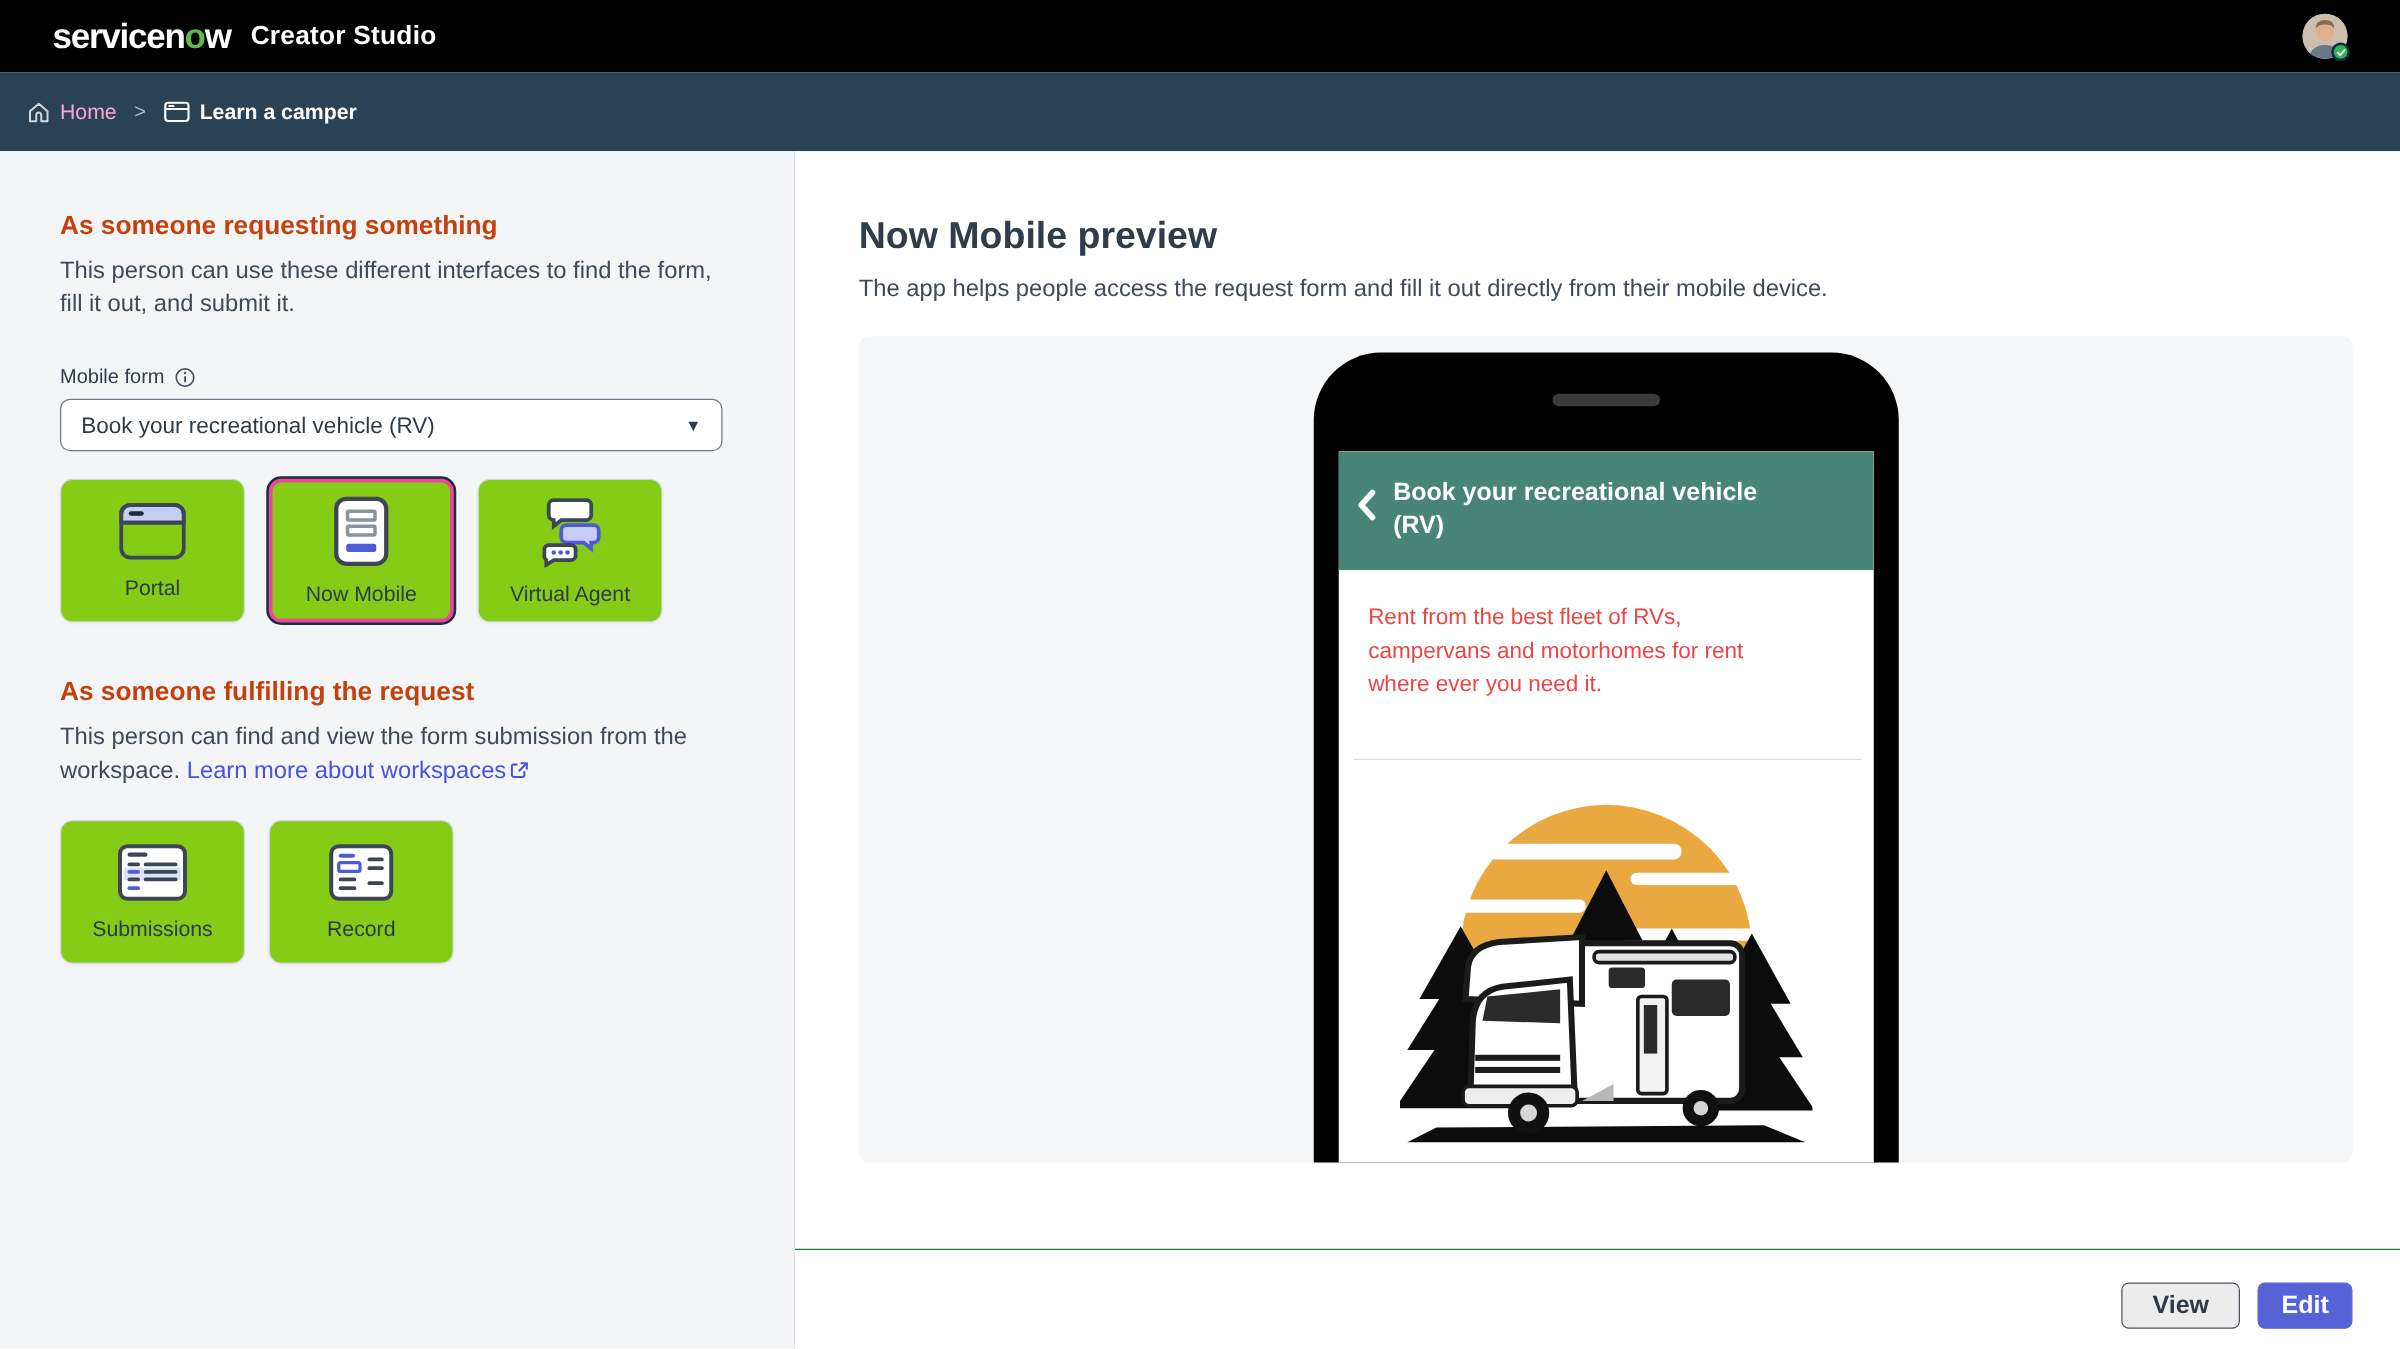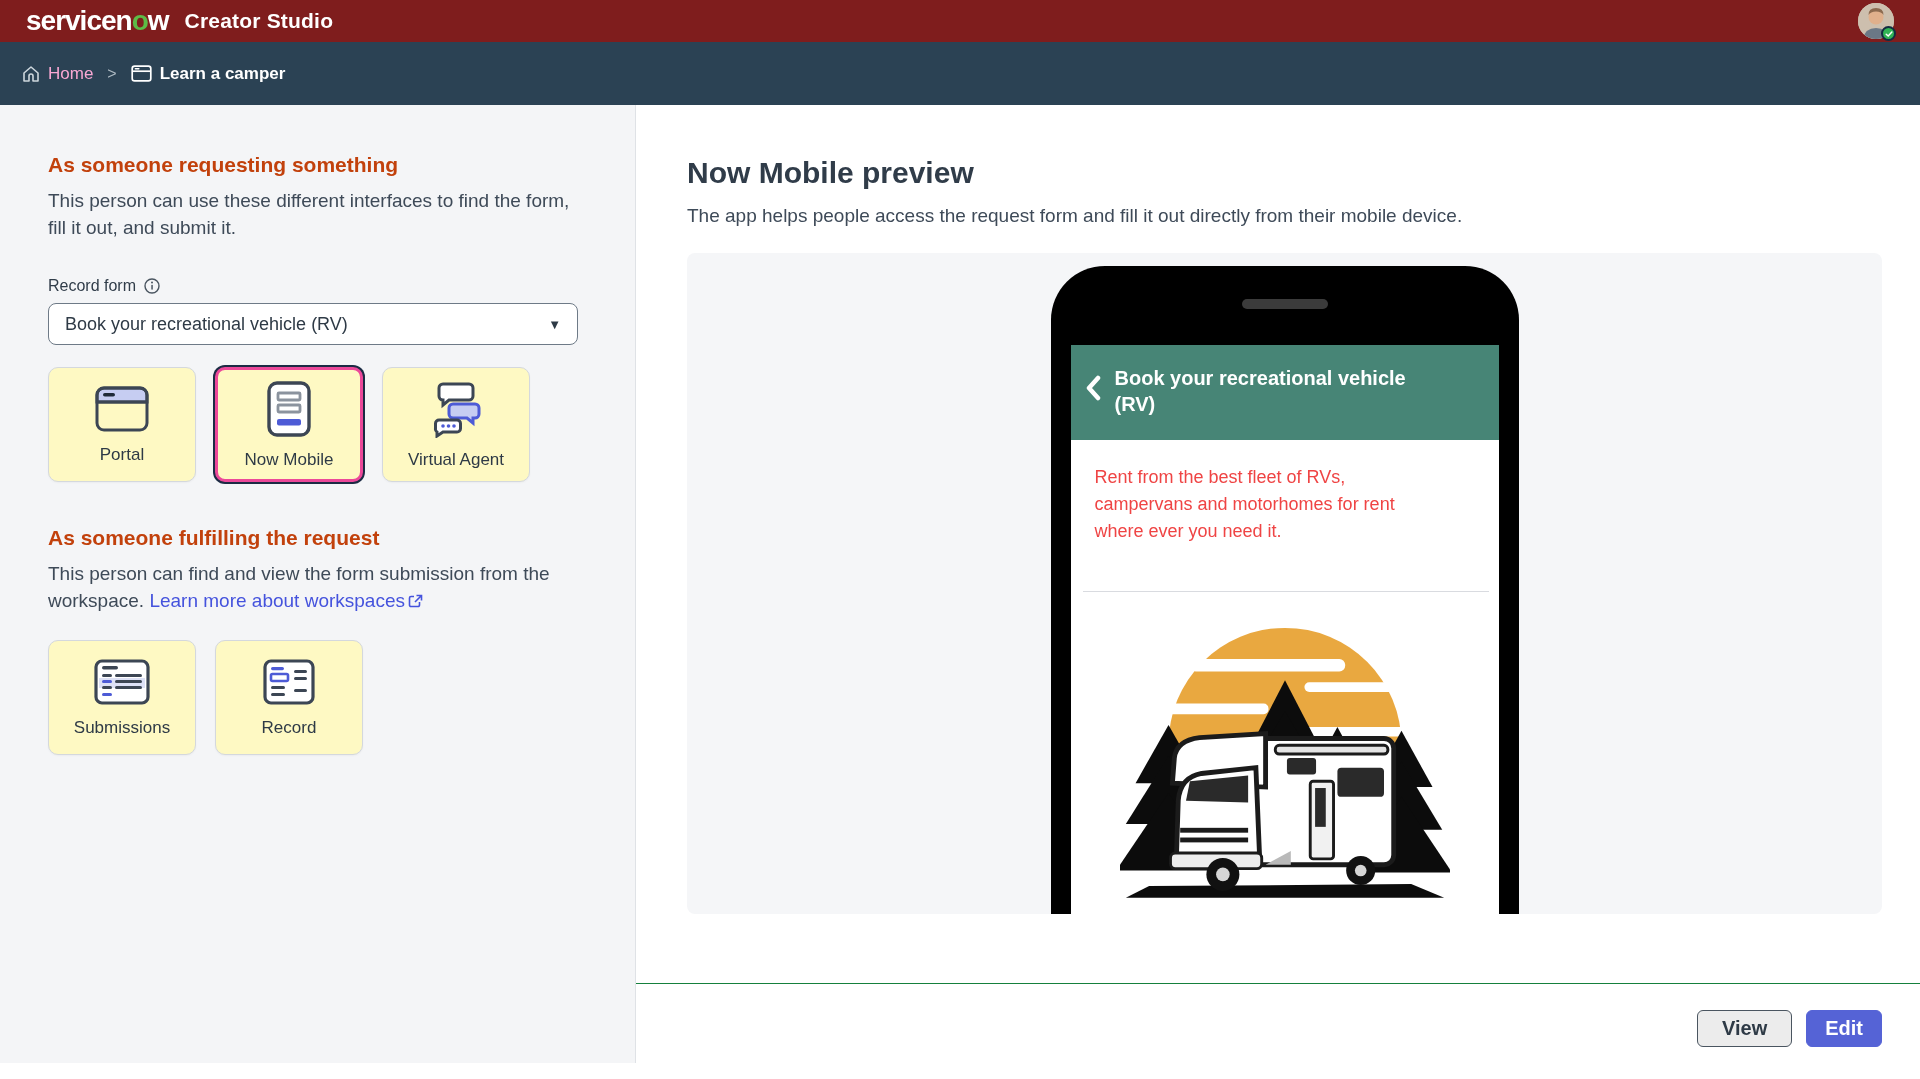"servicen" .topbar { background: #7f1d1d -> #000000; height: 42px -> 58px; padding: 0 26px -> 0 42px }
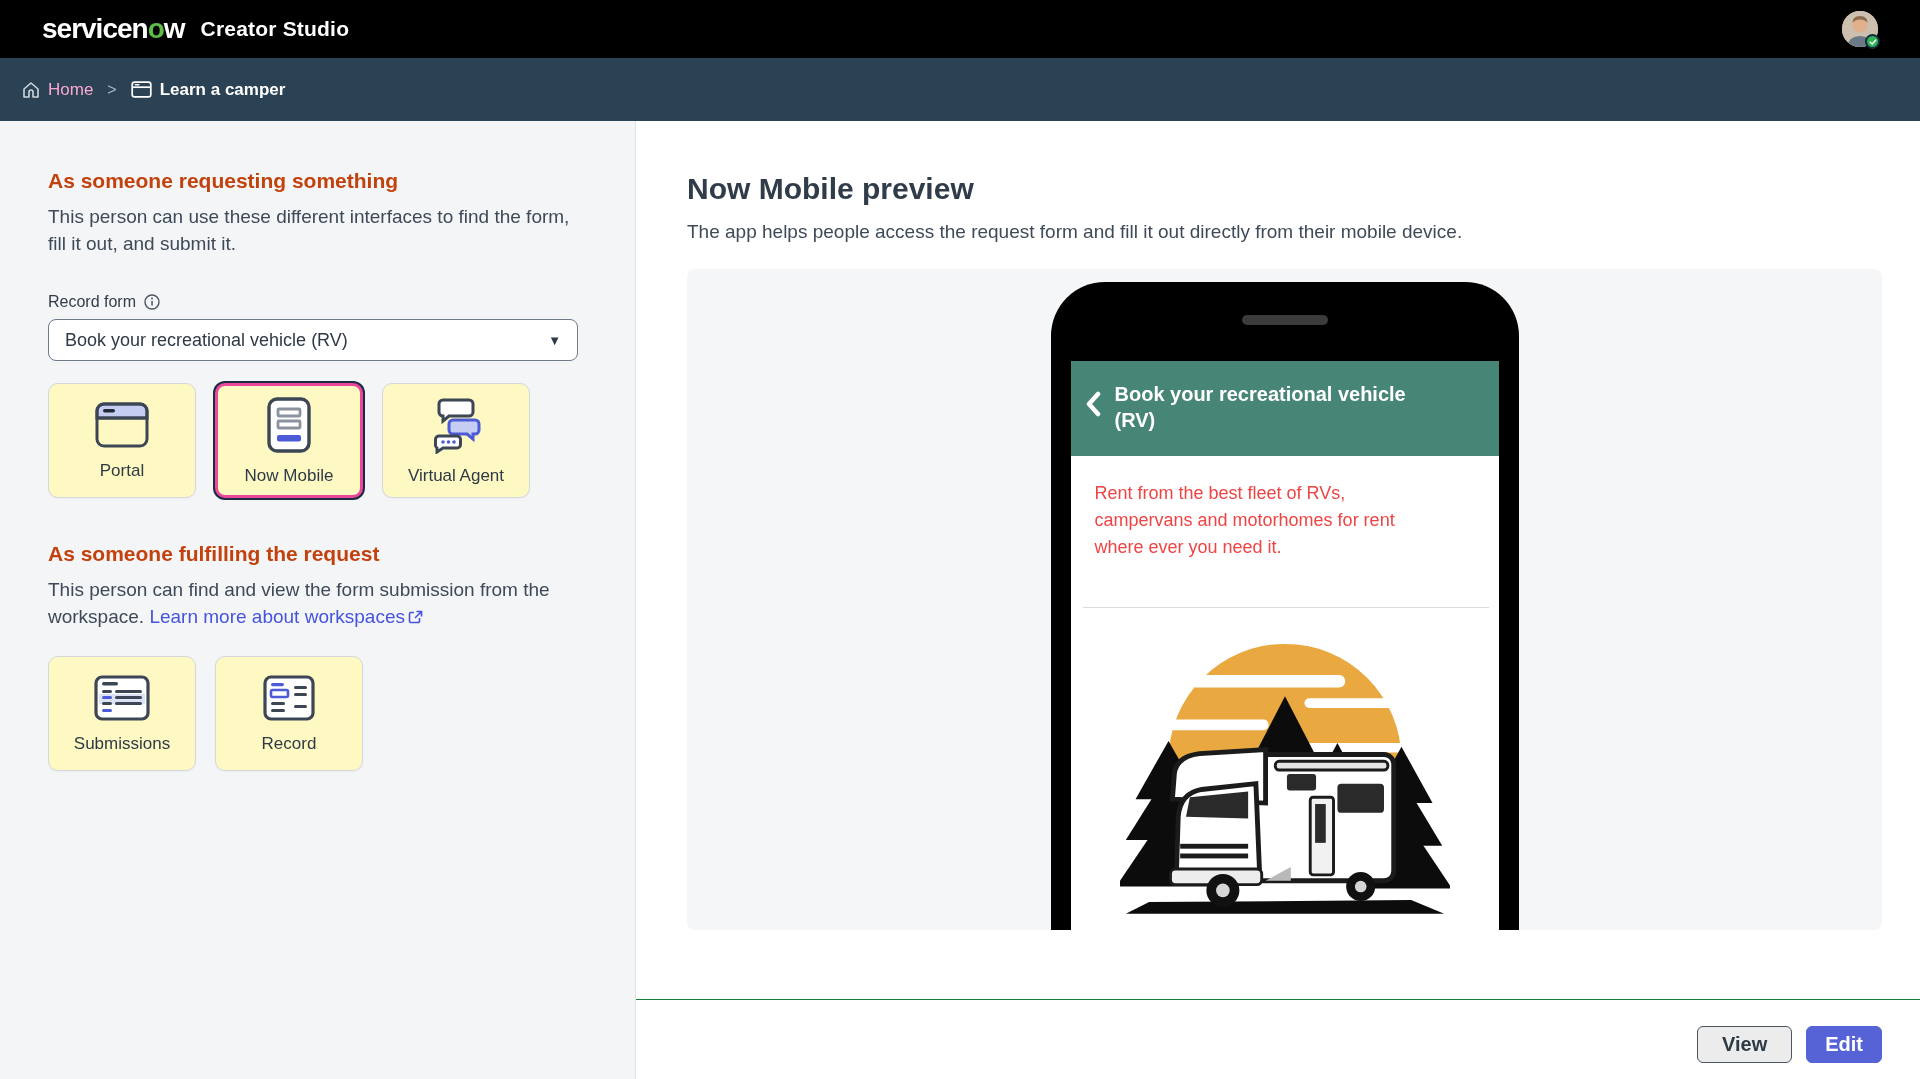"Record form" span.field-label { text: Record -> Mobile }
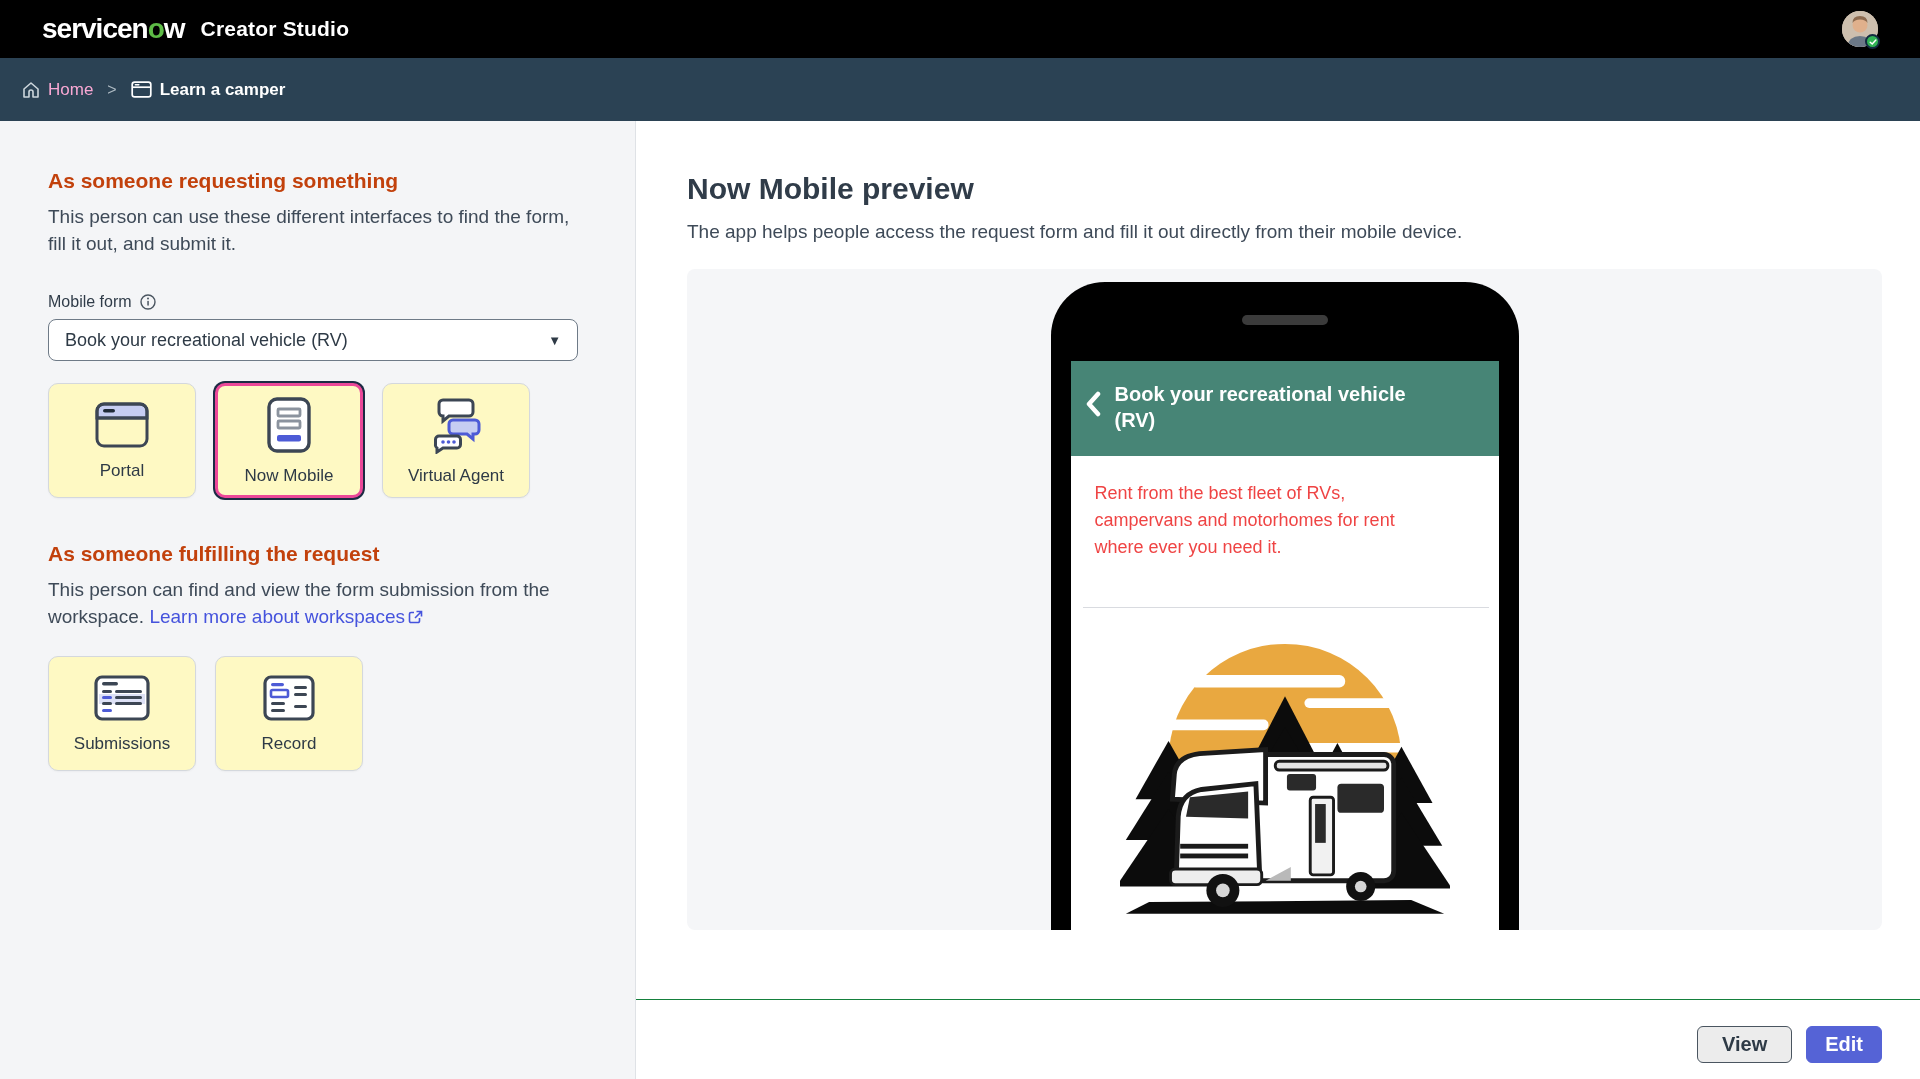"Portal" .option-card { background: #fef9c3 -> #84cc16 }
